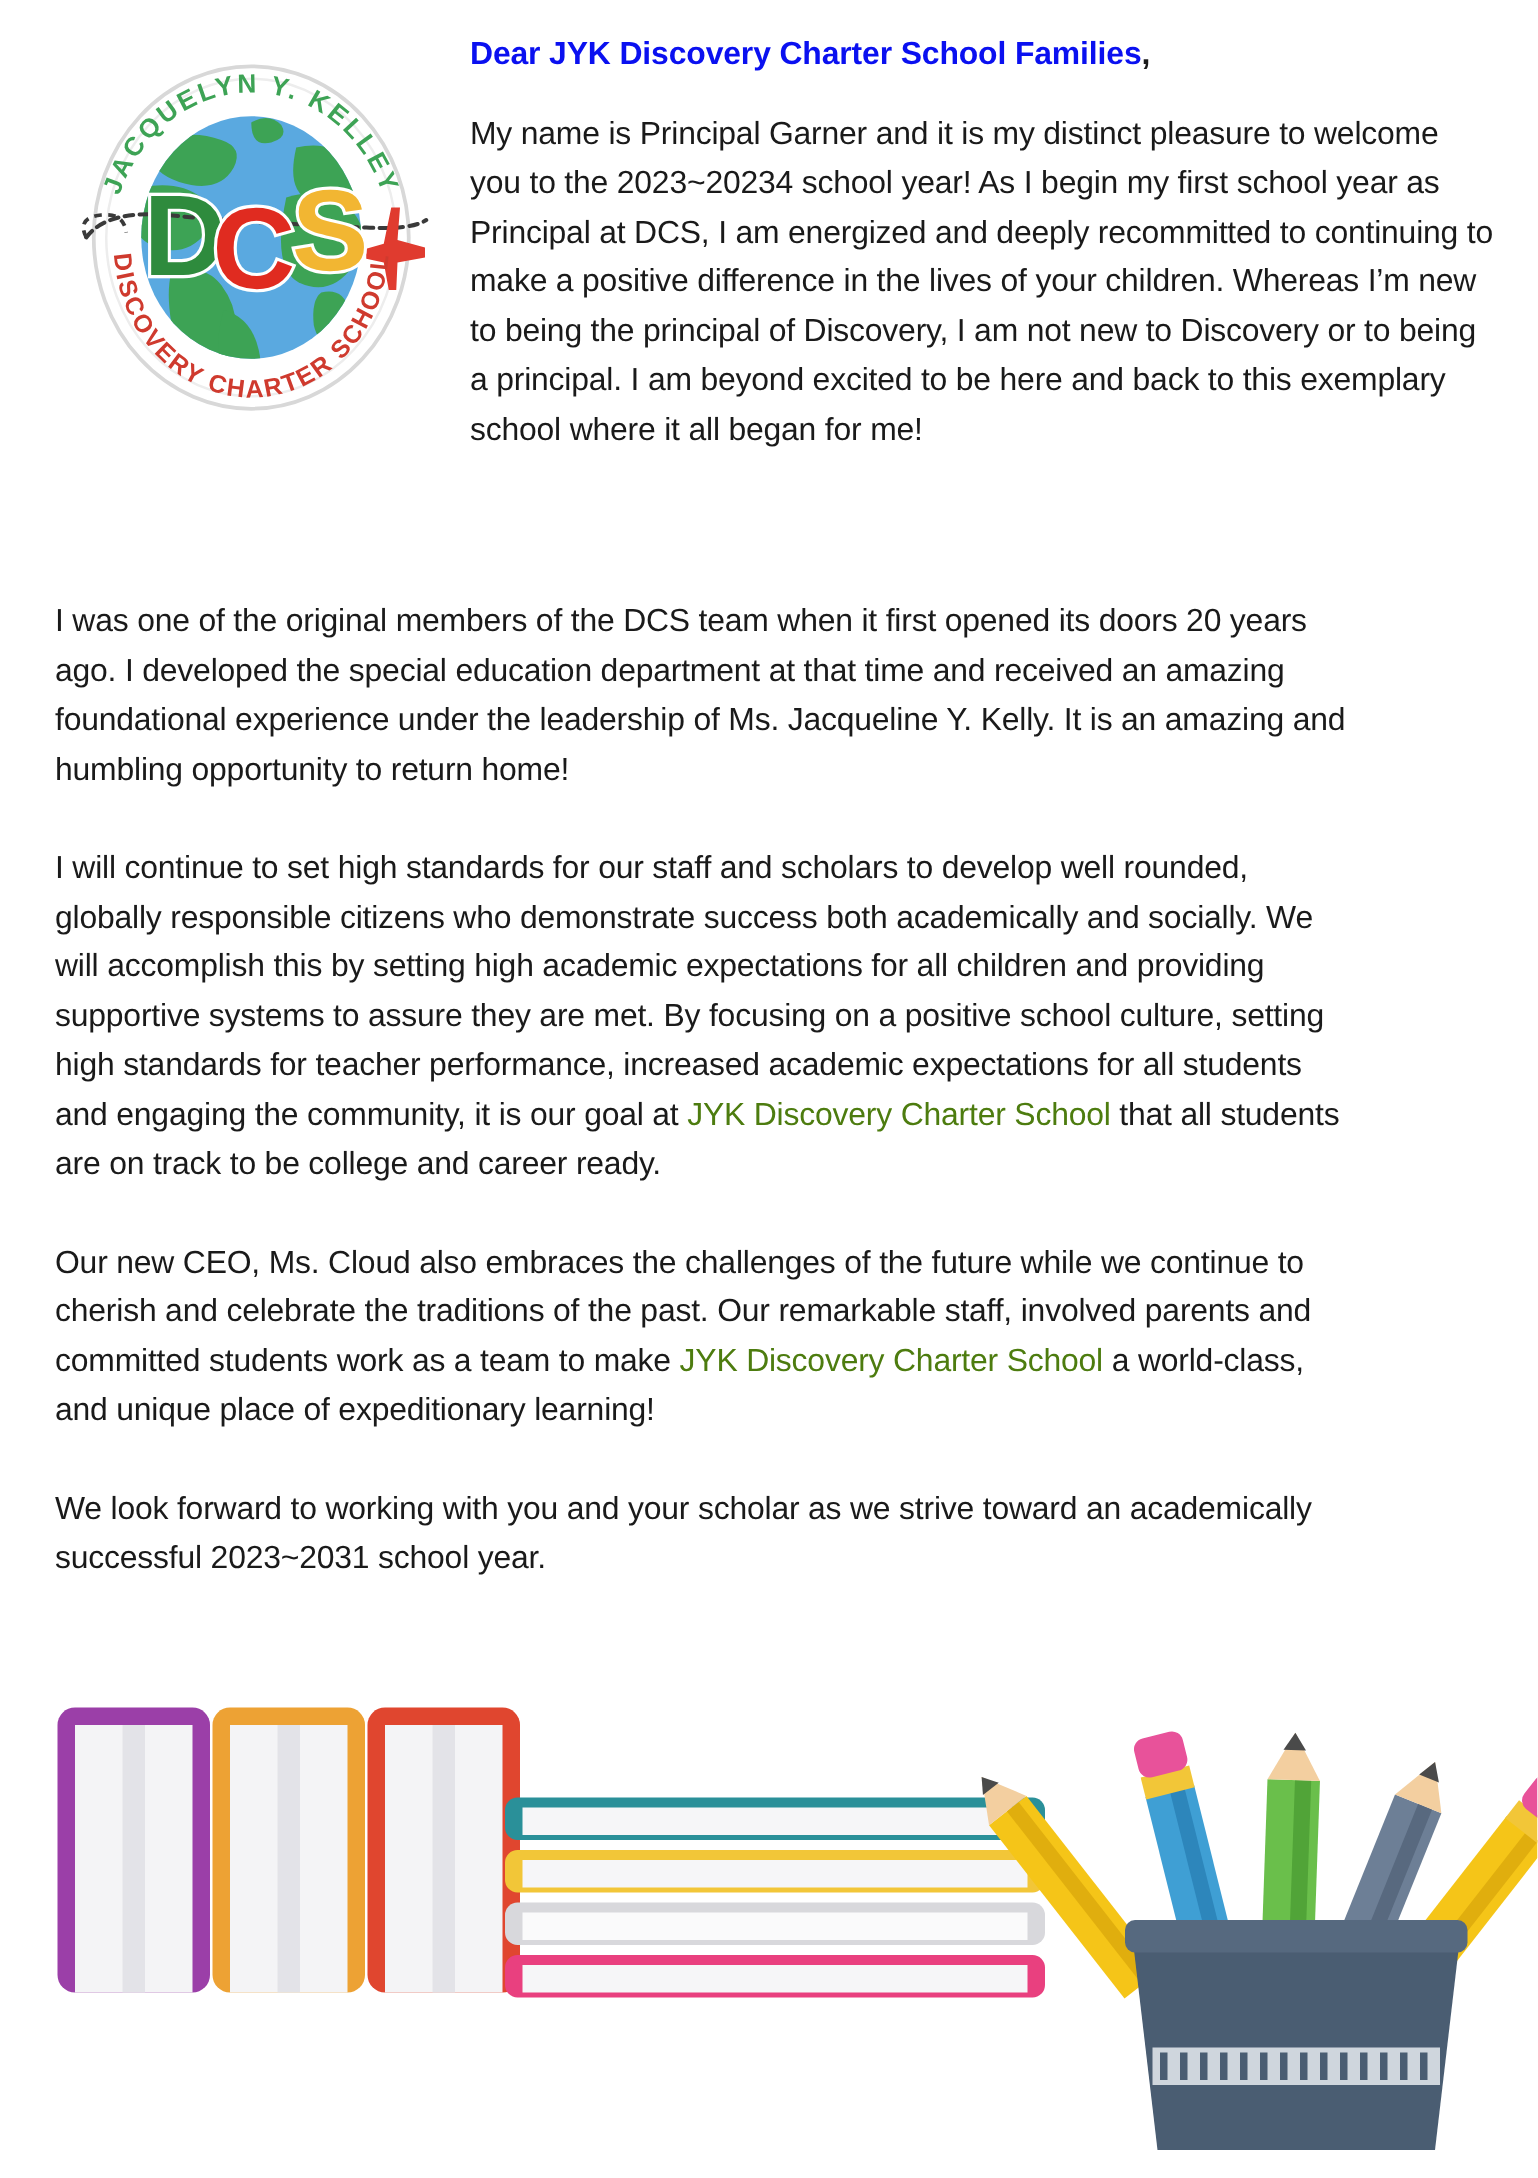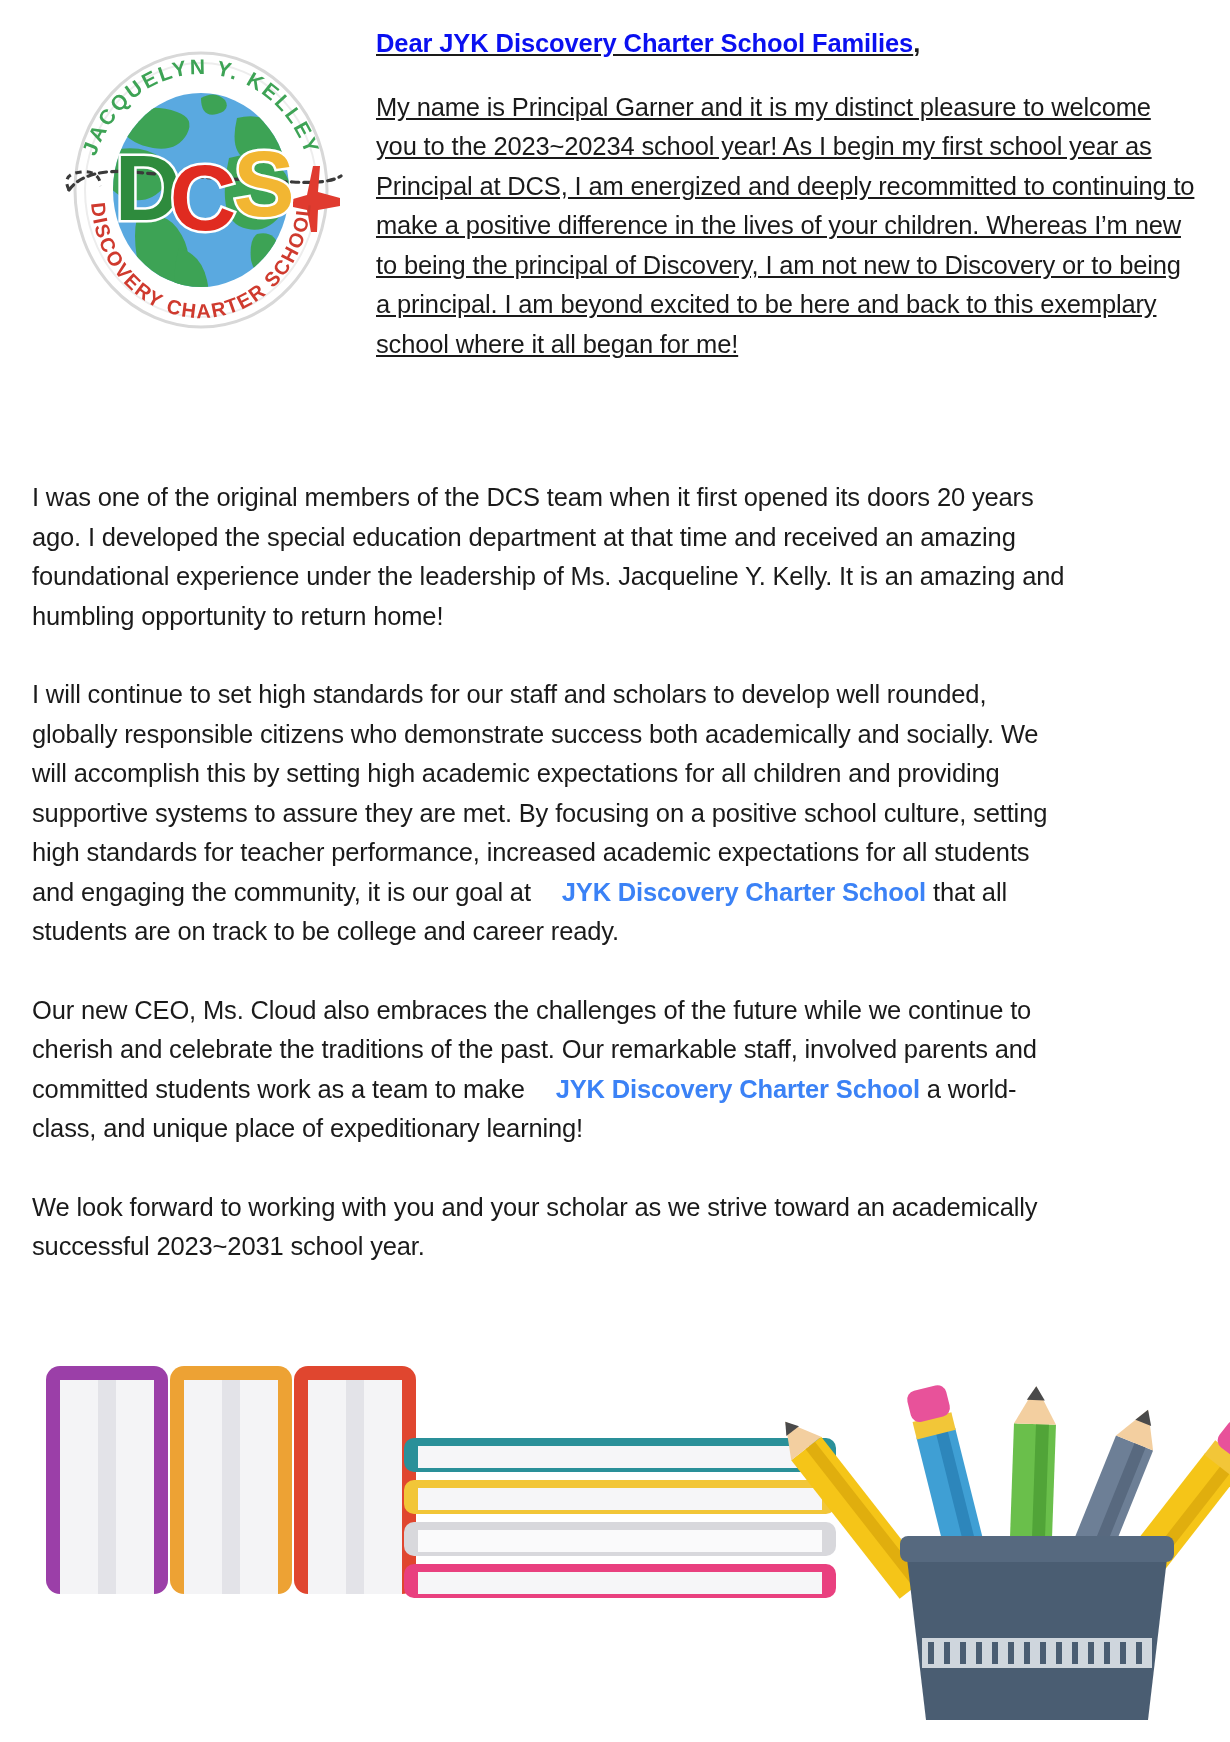"Dear JYK Discovery Charter School" .intro-col { text-decoration: underline -> none }
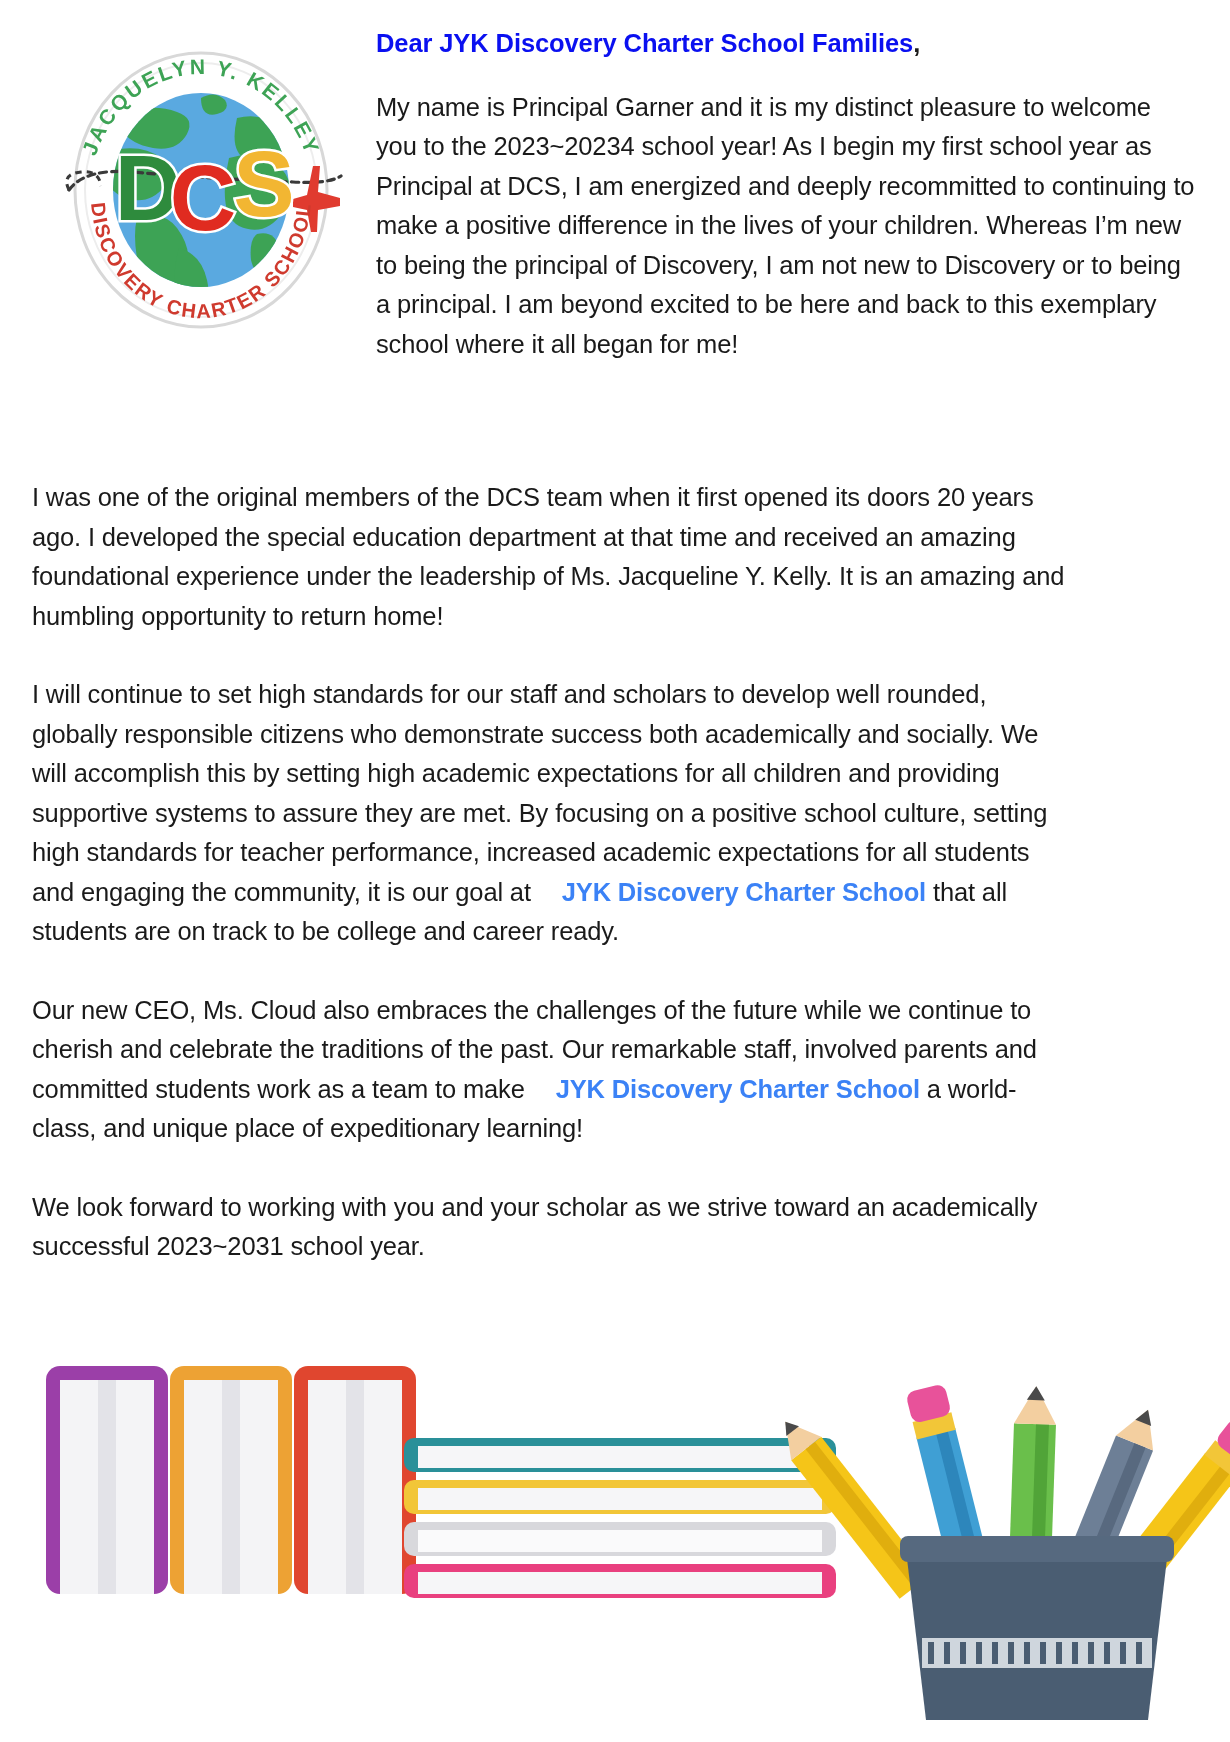"I was one of the" .flow { left: 32px -> 44px }
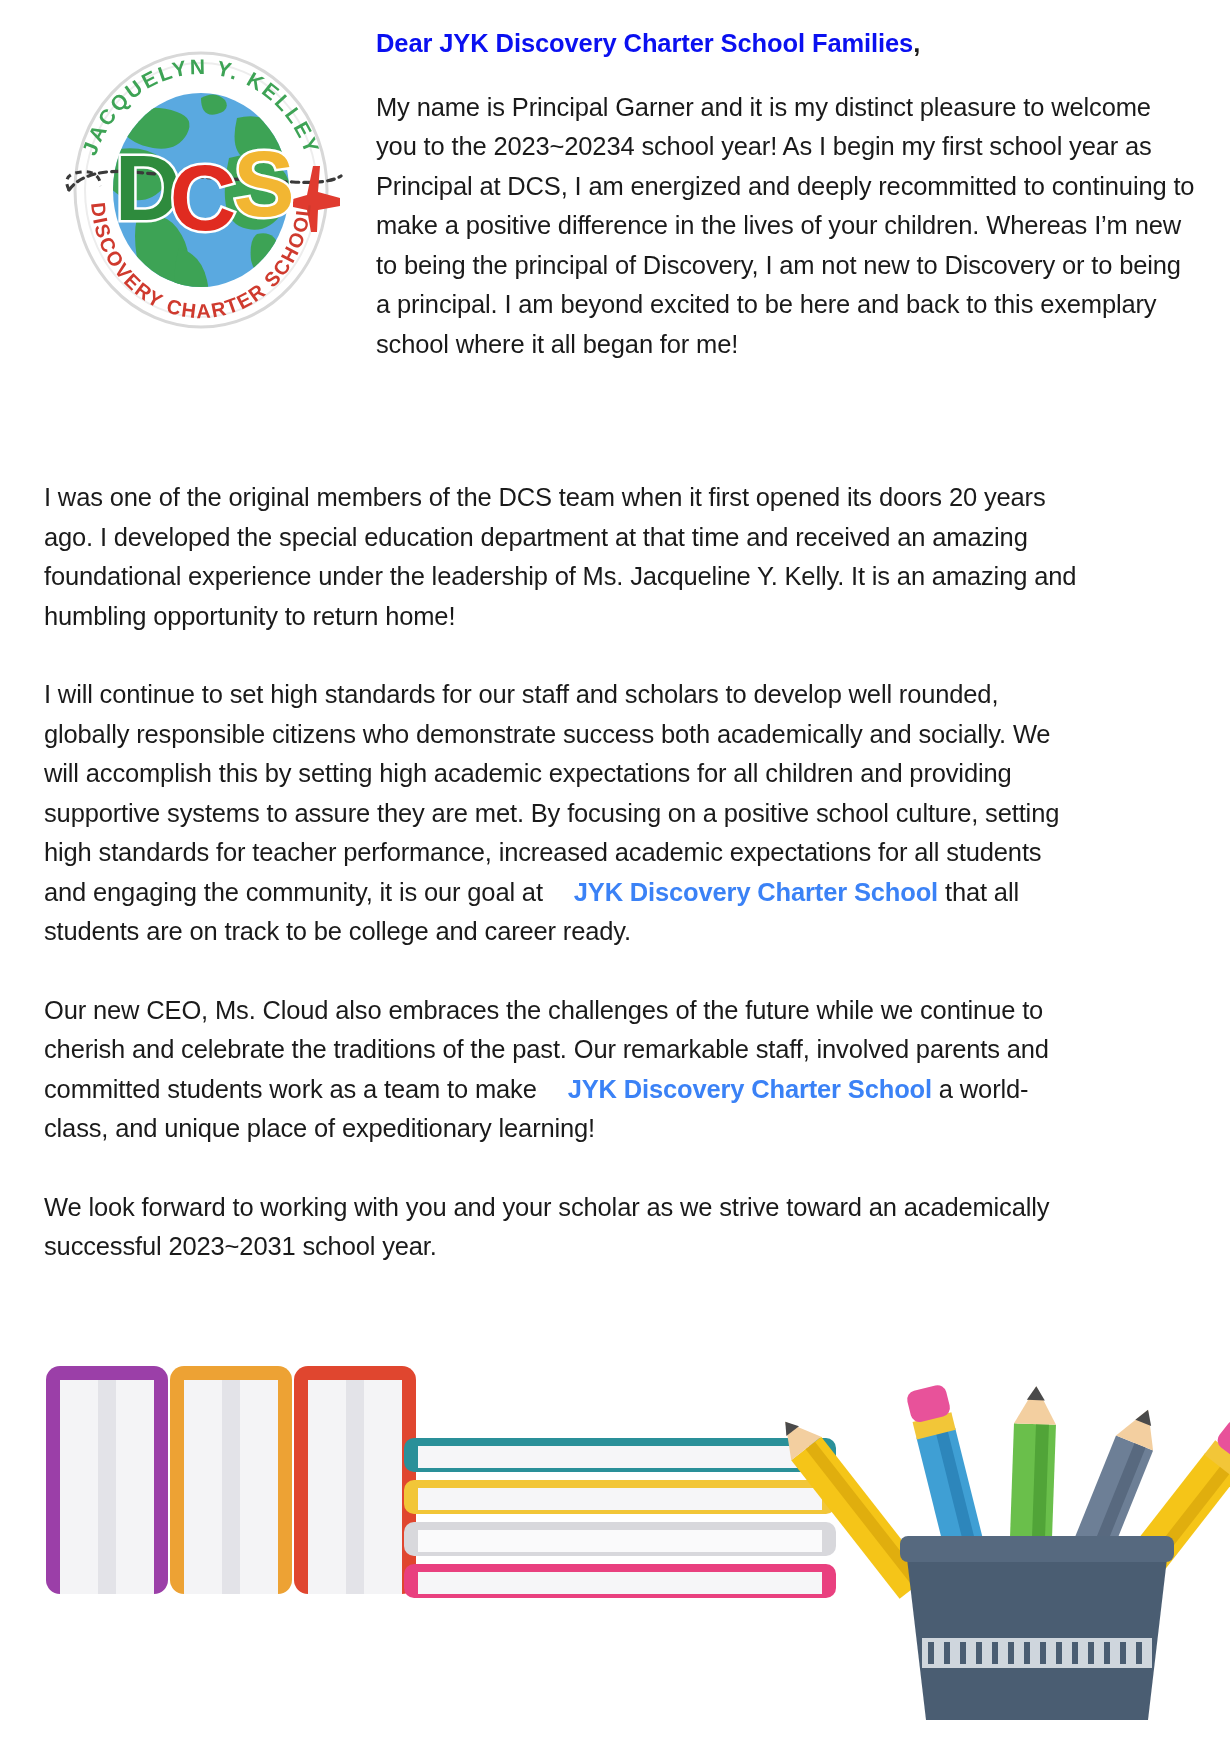"JYK Discovery Charter School" .blue-bold { color: #3b82f6 -> #4d7c0f; font-weight: bold -> normal; margin-left: 24px -> none }
